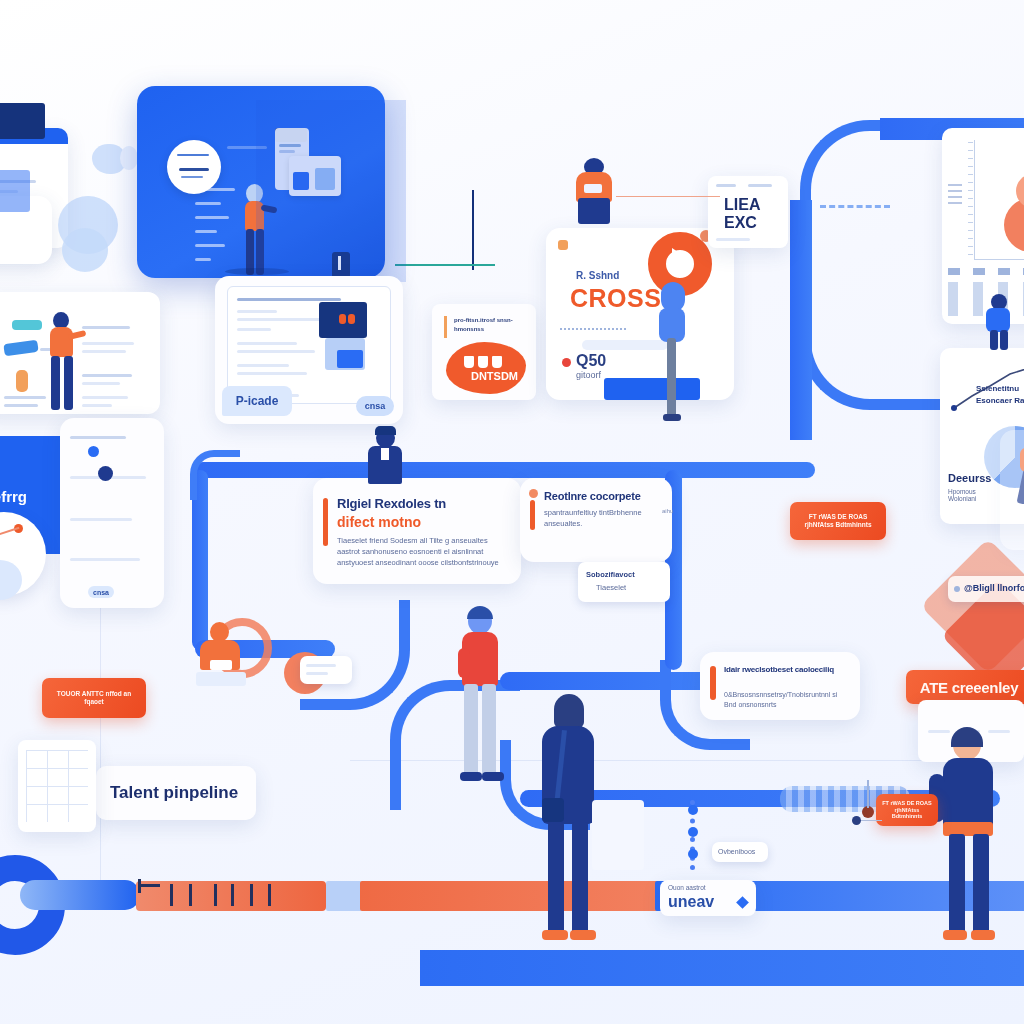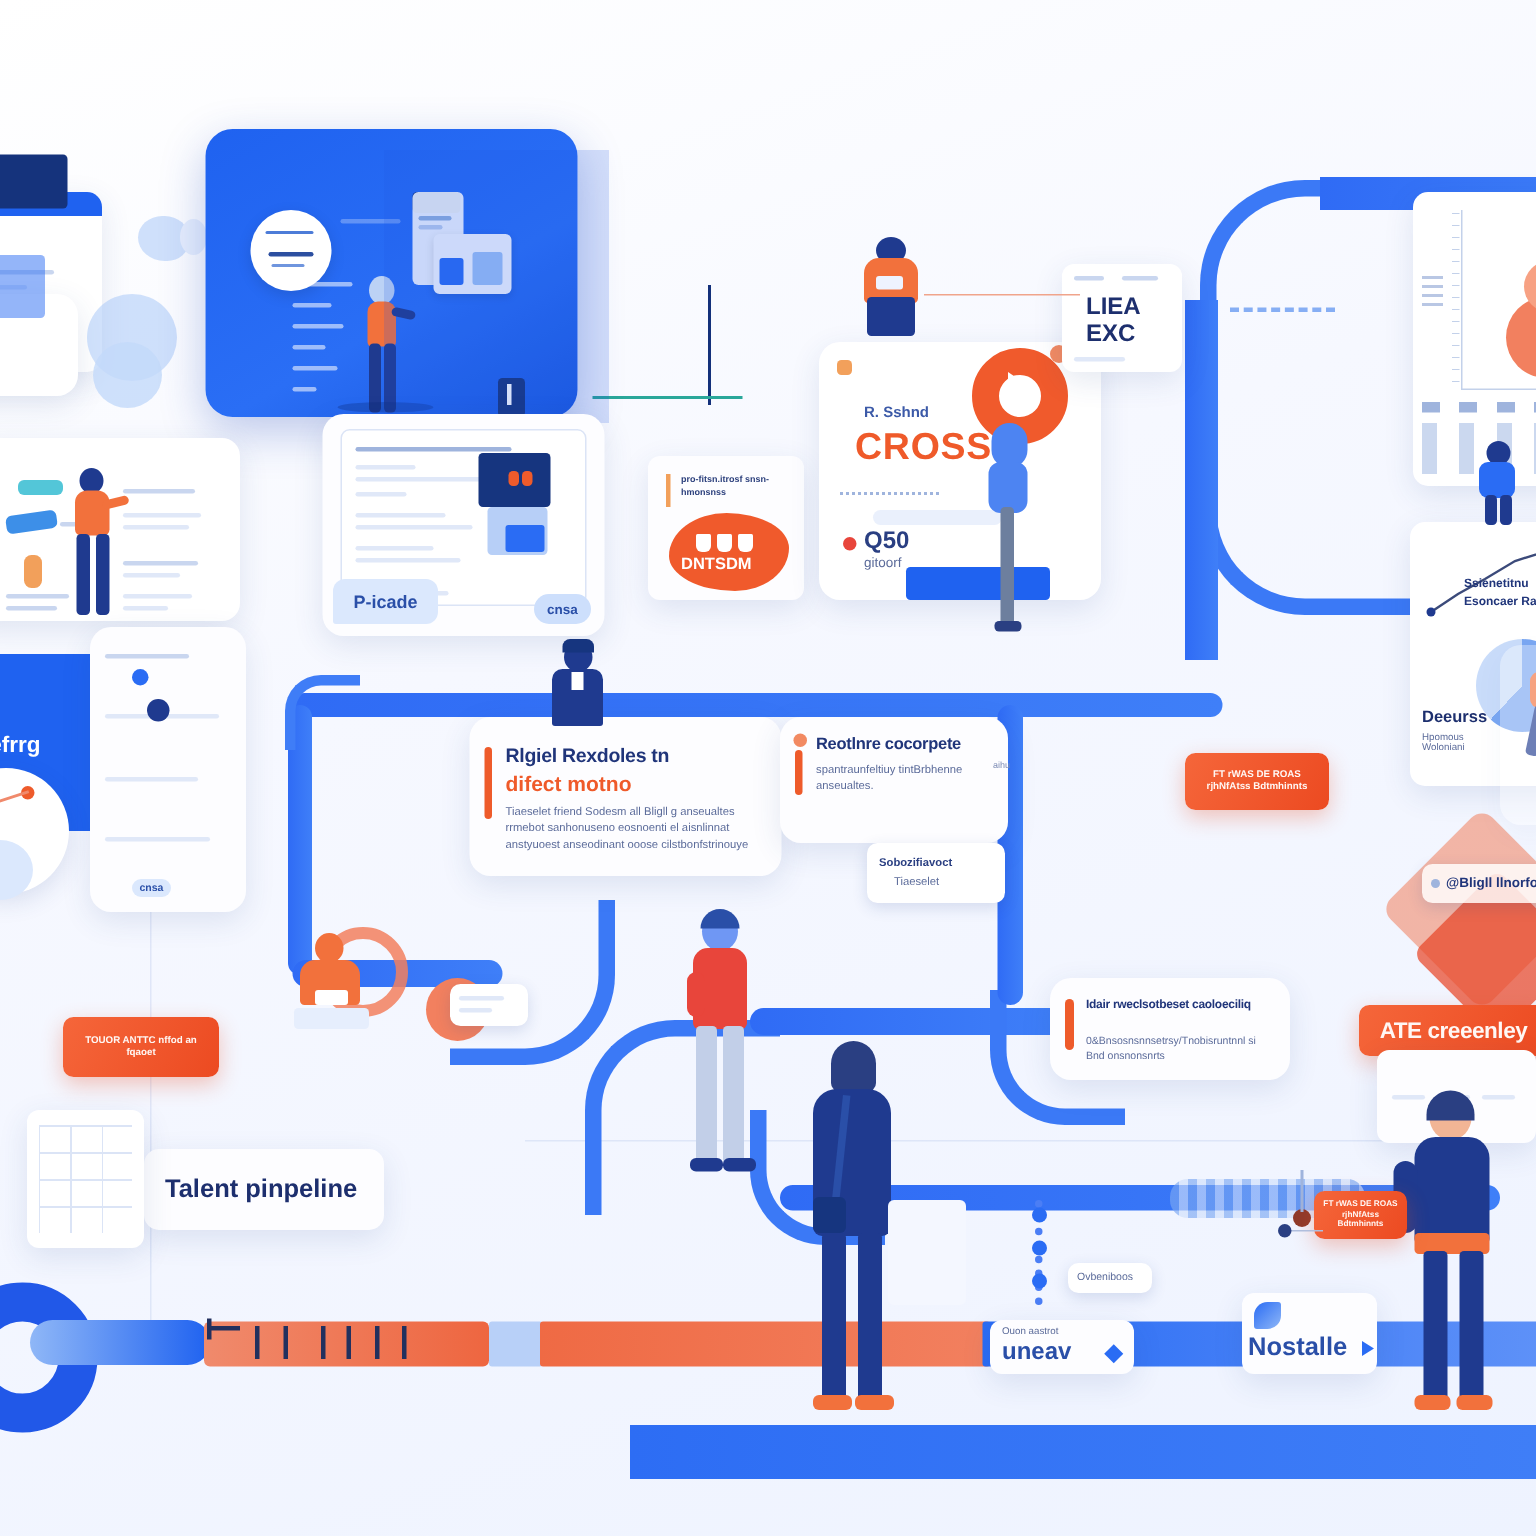"DNTSDM" div.abs { text-align: left -> right }
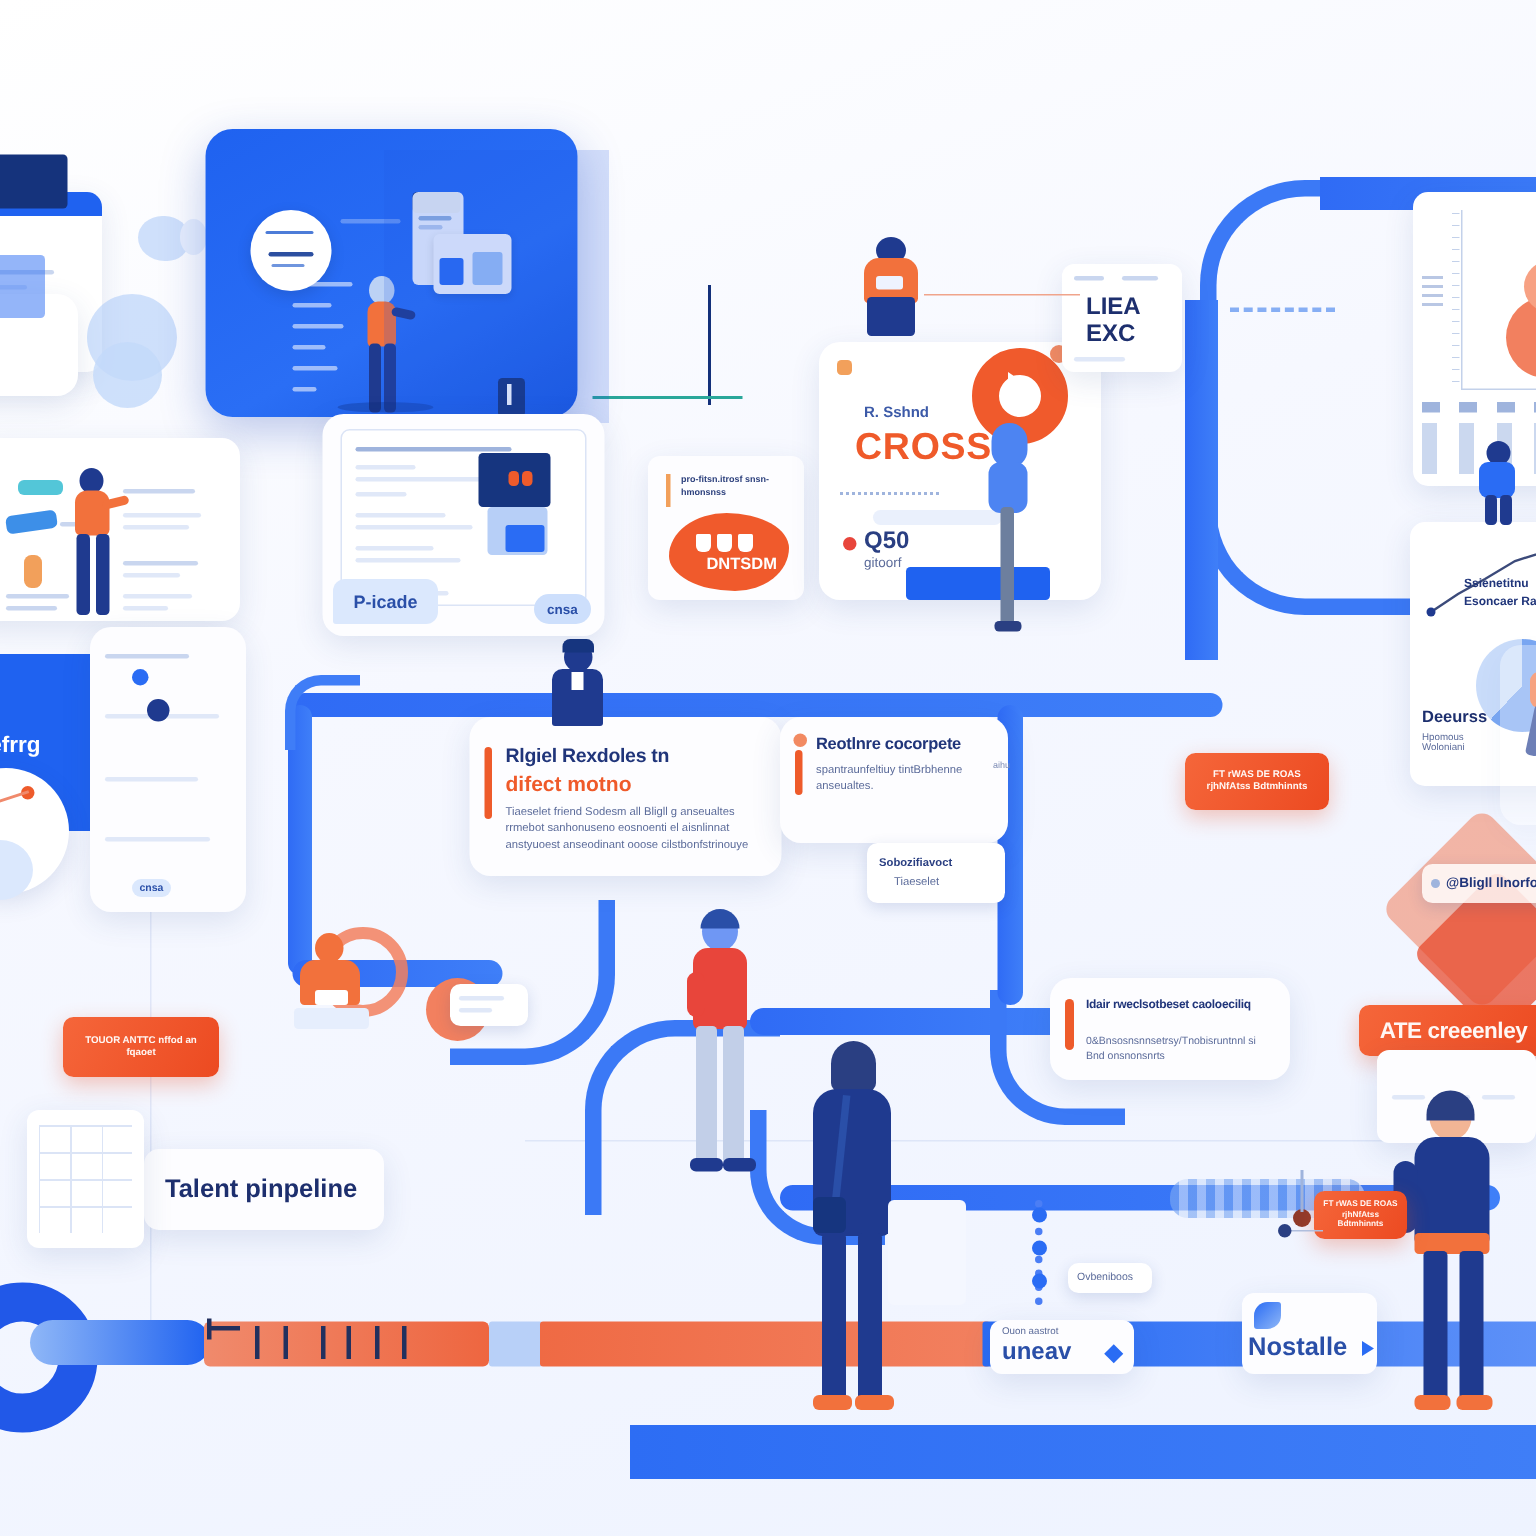"Tiaeselet friend Sodesm all Bligll" div.abs { text: Bligll g anseualtes rrmebot -> Tilte g anseualtes aastrot }
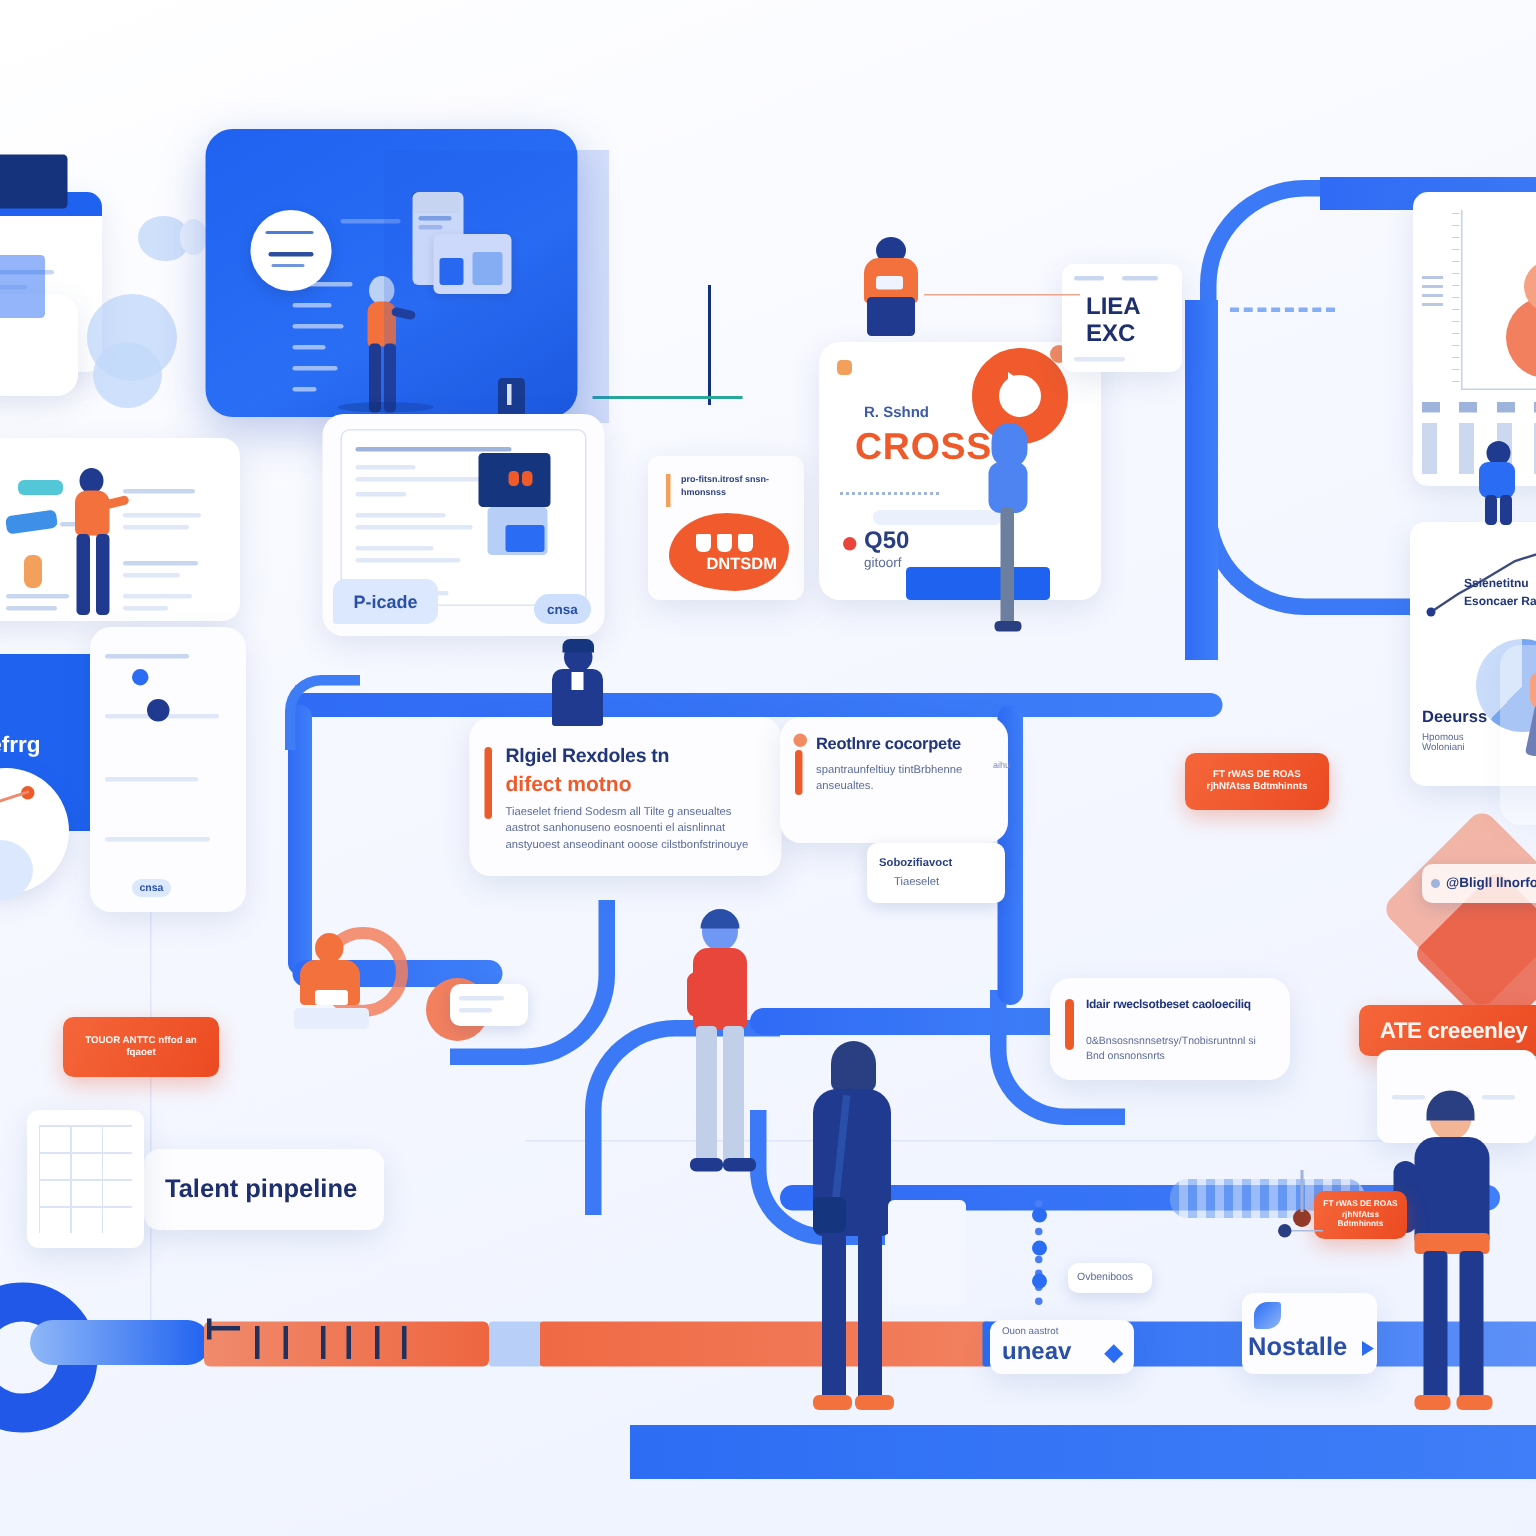"Nostalle" div.card { html: <div> <div></div> <div>Nostalle</div> <div></div> </div> -> none }
